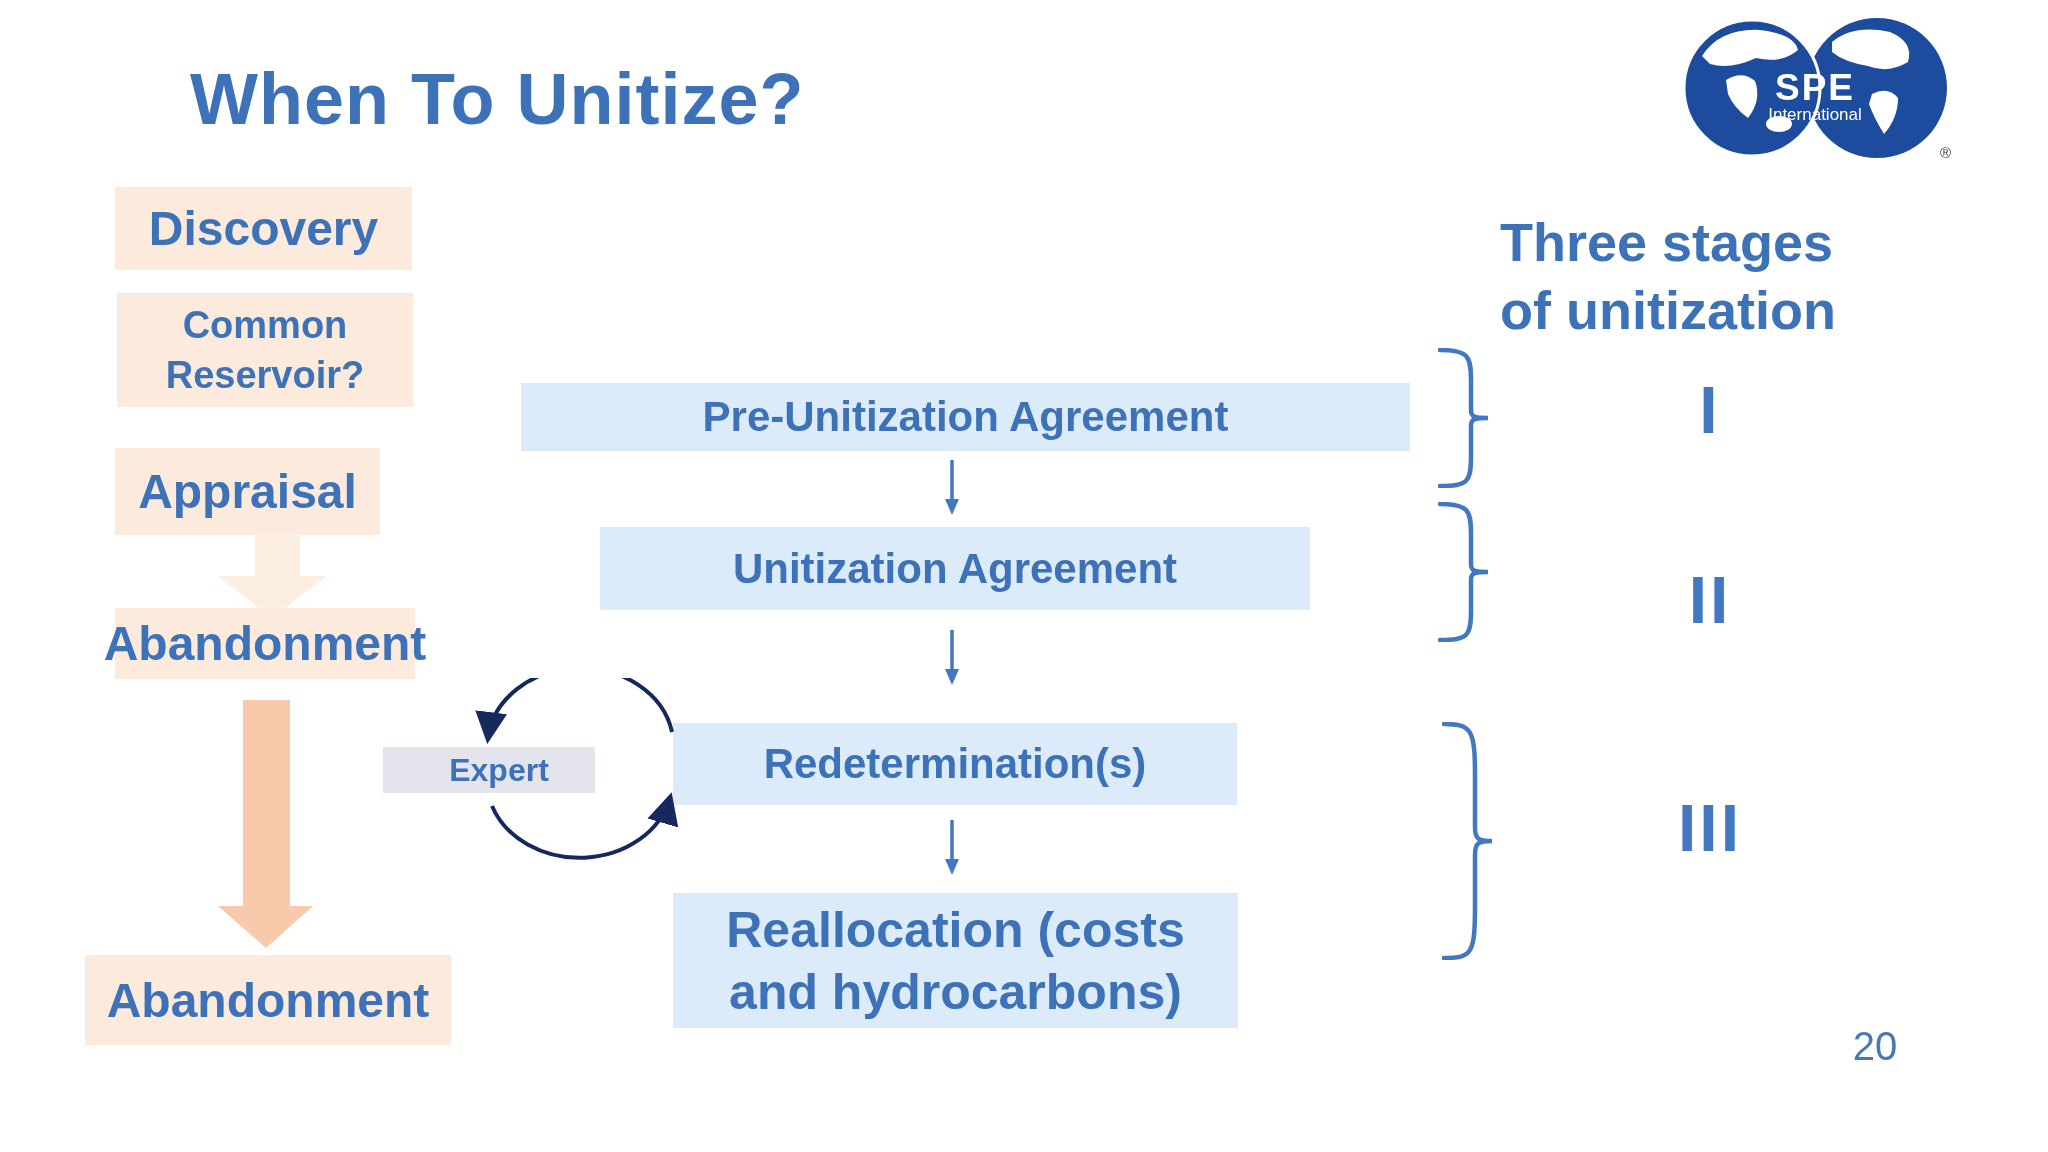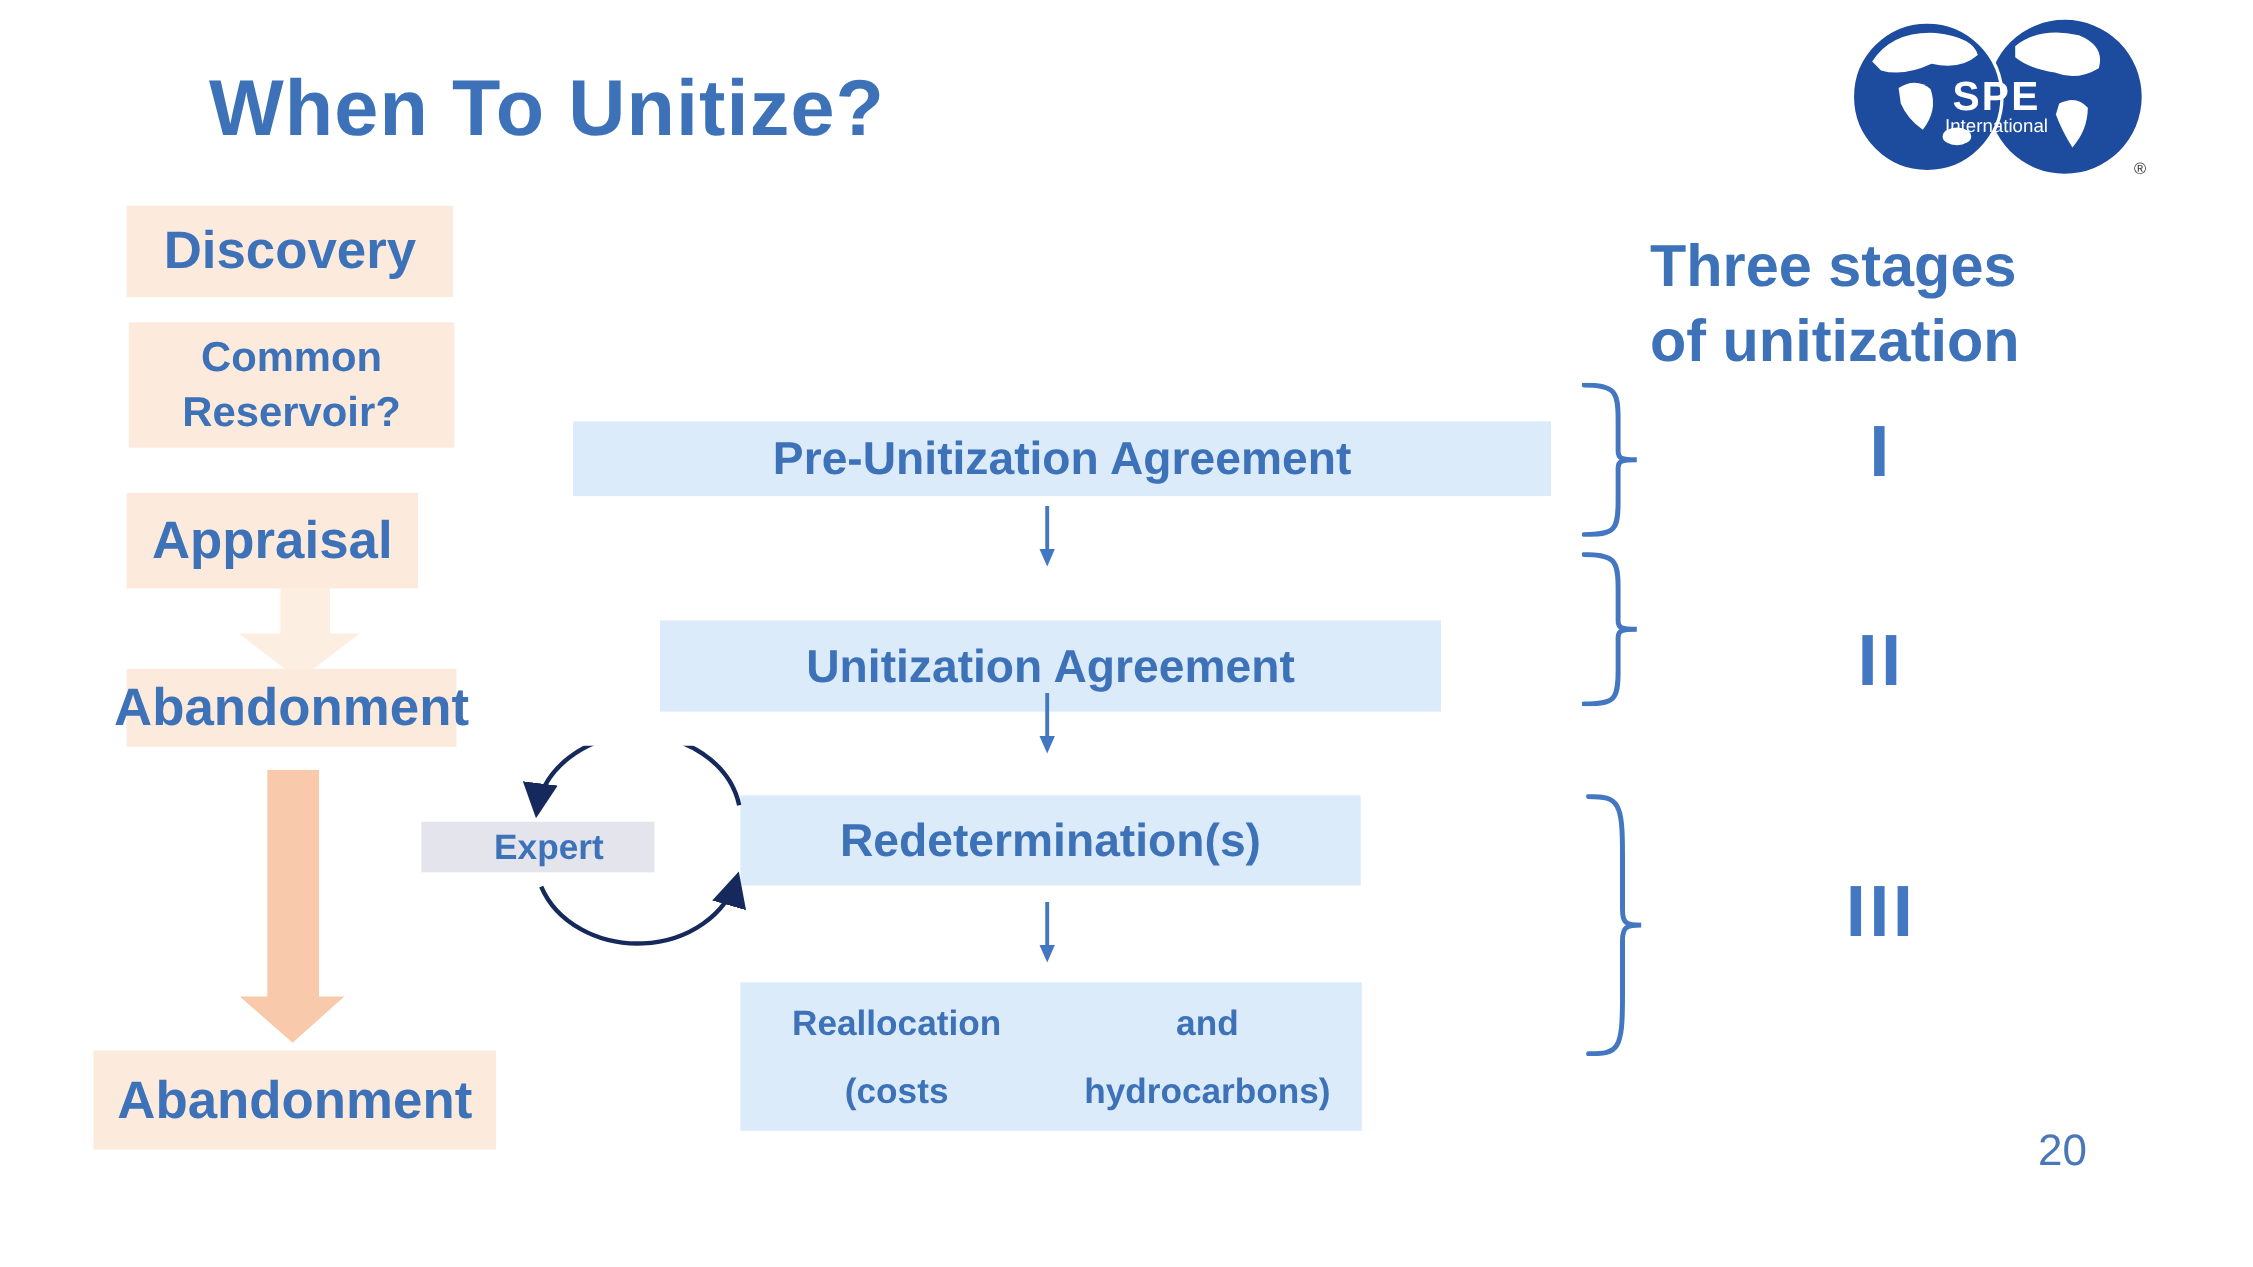"Unitization Agreement" .s2 { margin-top: 37px -> none }
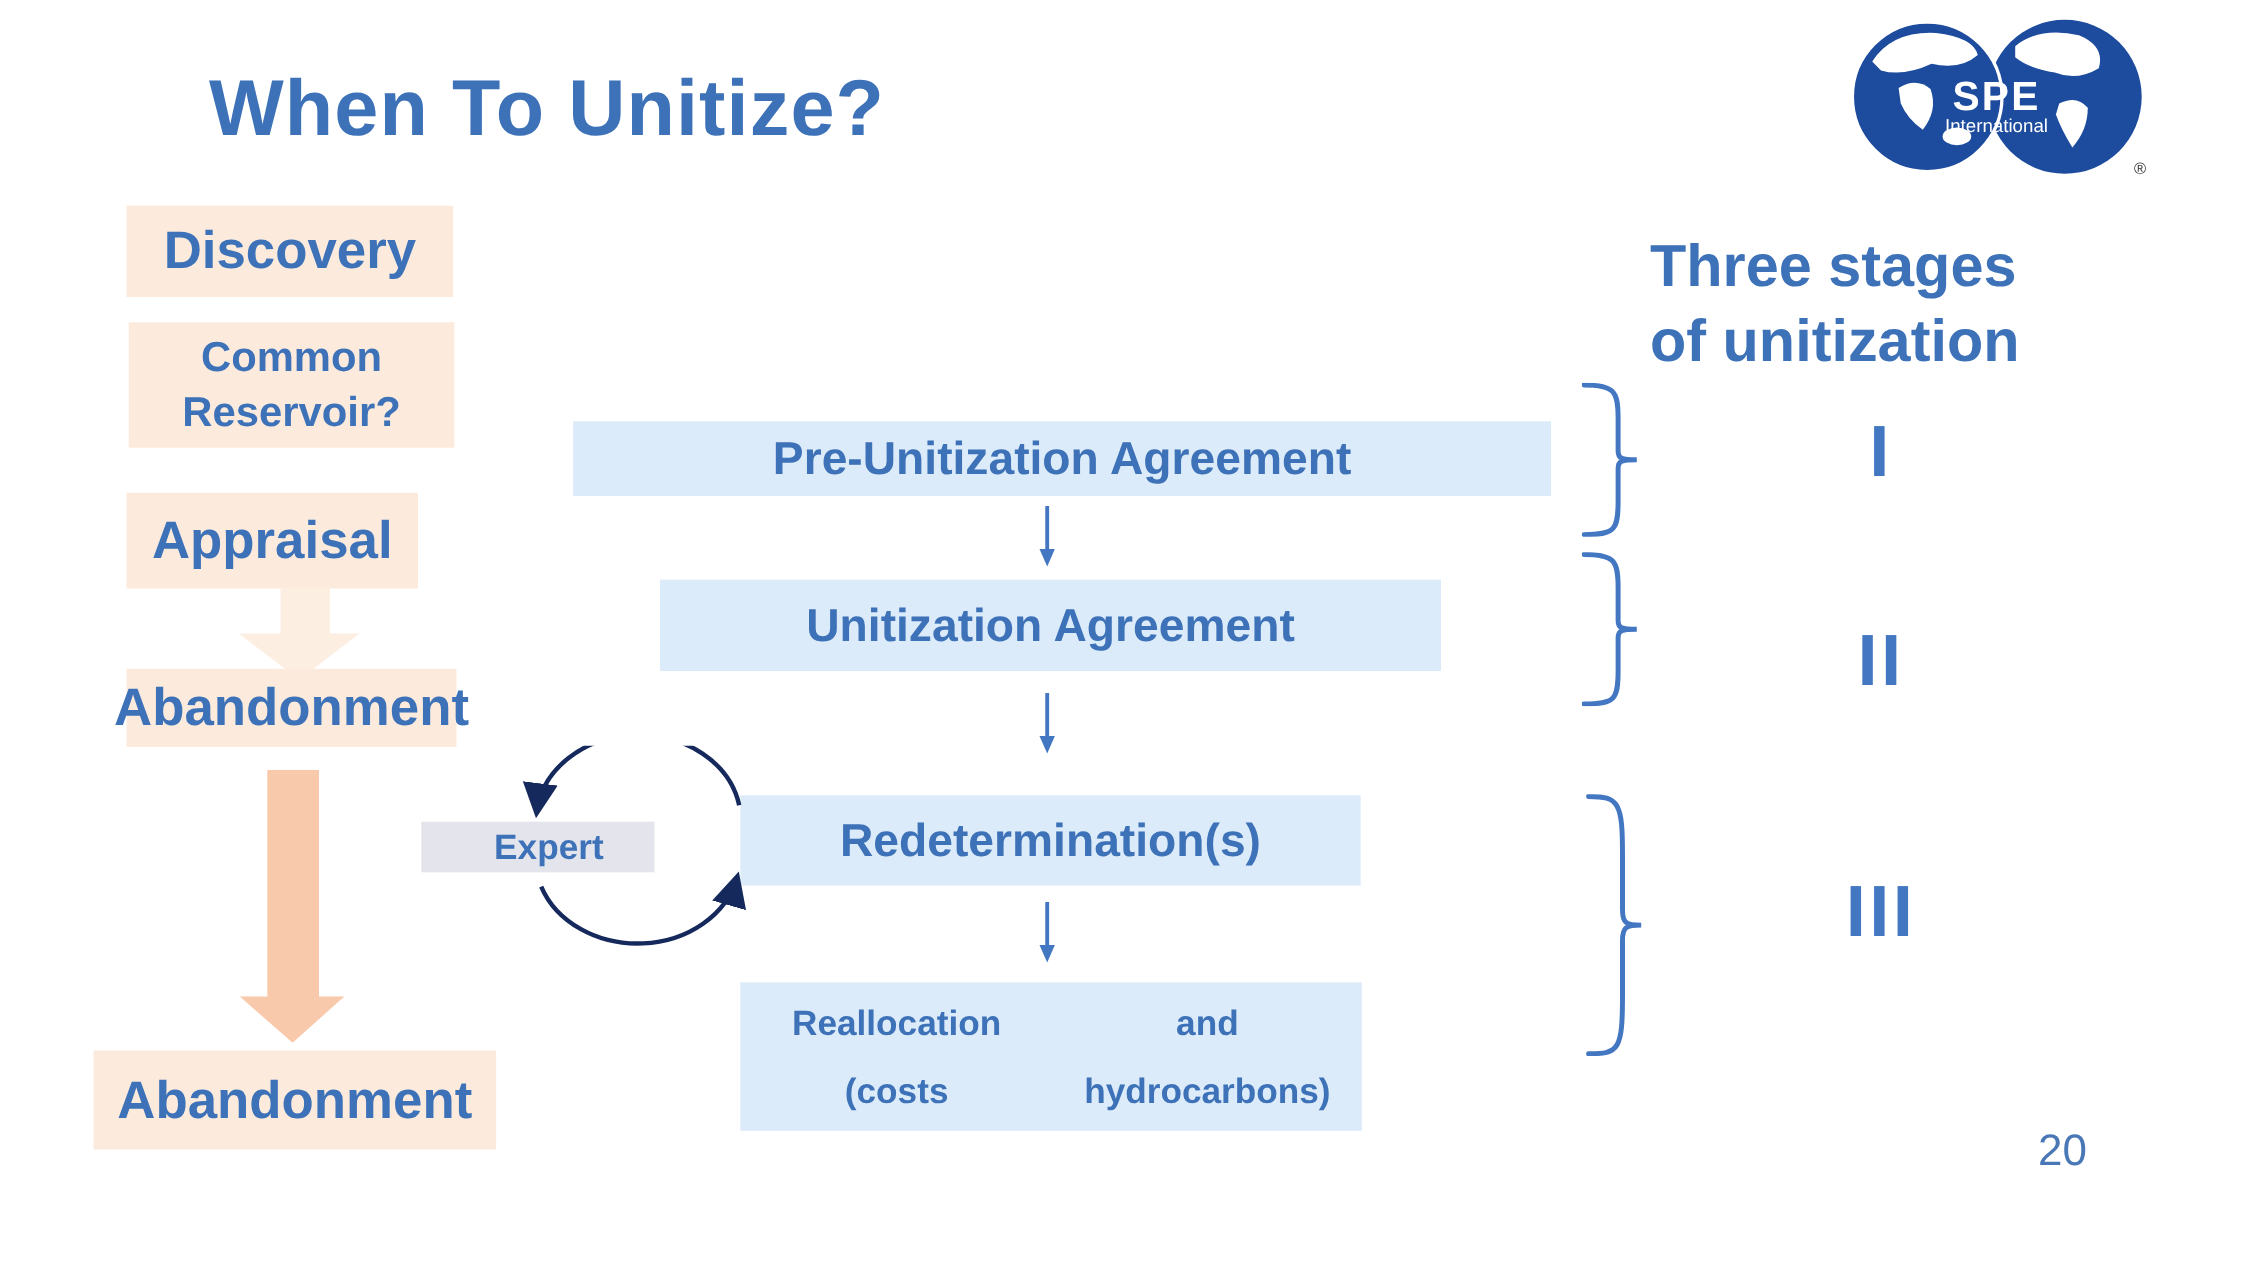"Reallocation (costs" .s4 { flex-direction: none -> column; font-size: 32px -> 50px }
